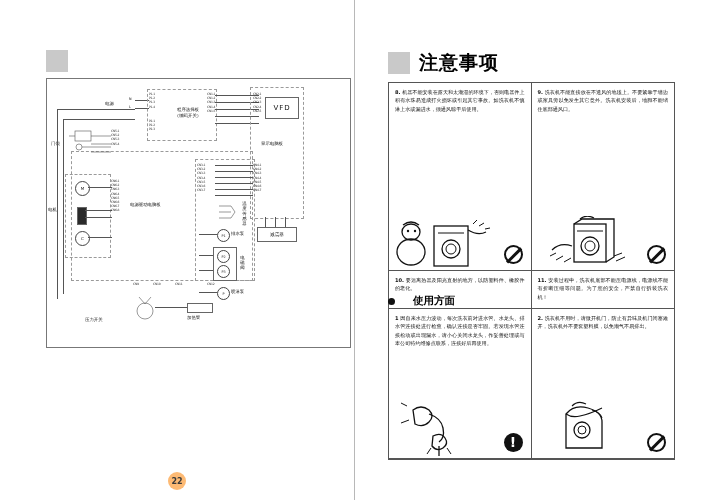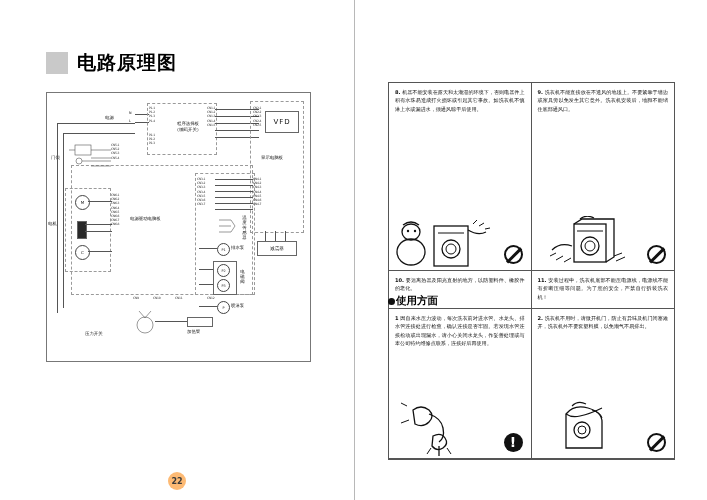"电路原理图" span.sec-title { html: <span>电路原理图</span> -> none }
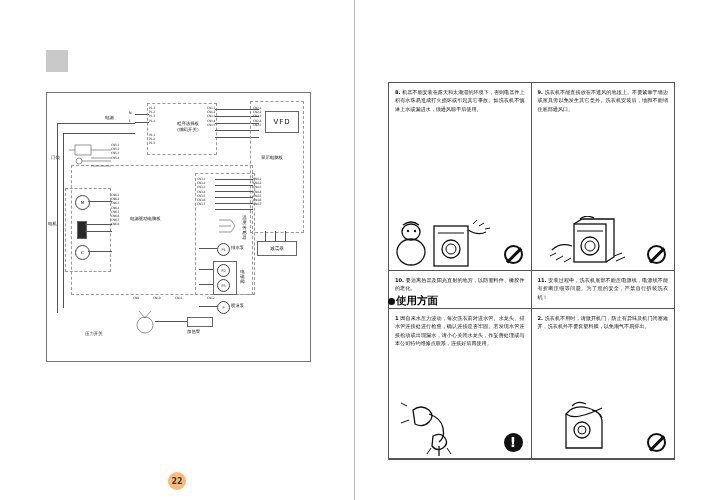"注意事项" div.sec-head { html: none -> <div> <span></span> <span>注意事项</span> </div> }
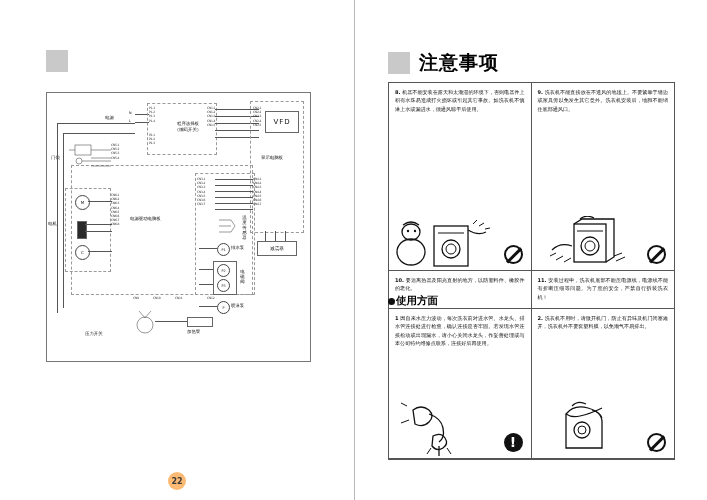"VFD" .circuit-frame { padding-left: none -> 40px; top: 92px -> 78px }
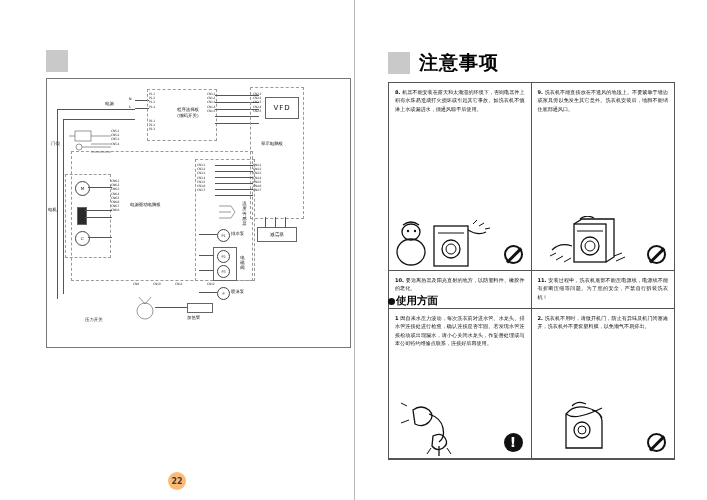"使用方面" .sub-head { gap: 1px -> 18px }
